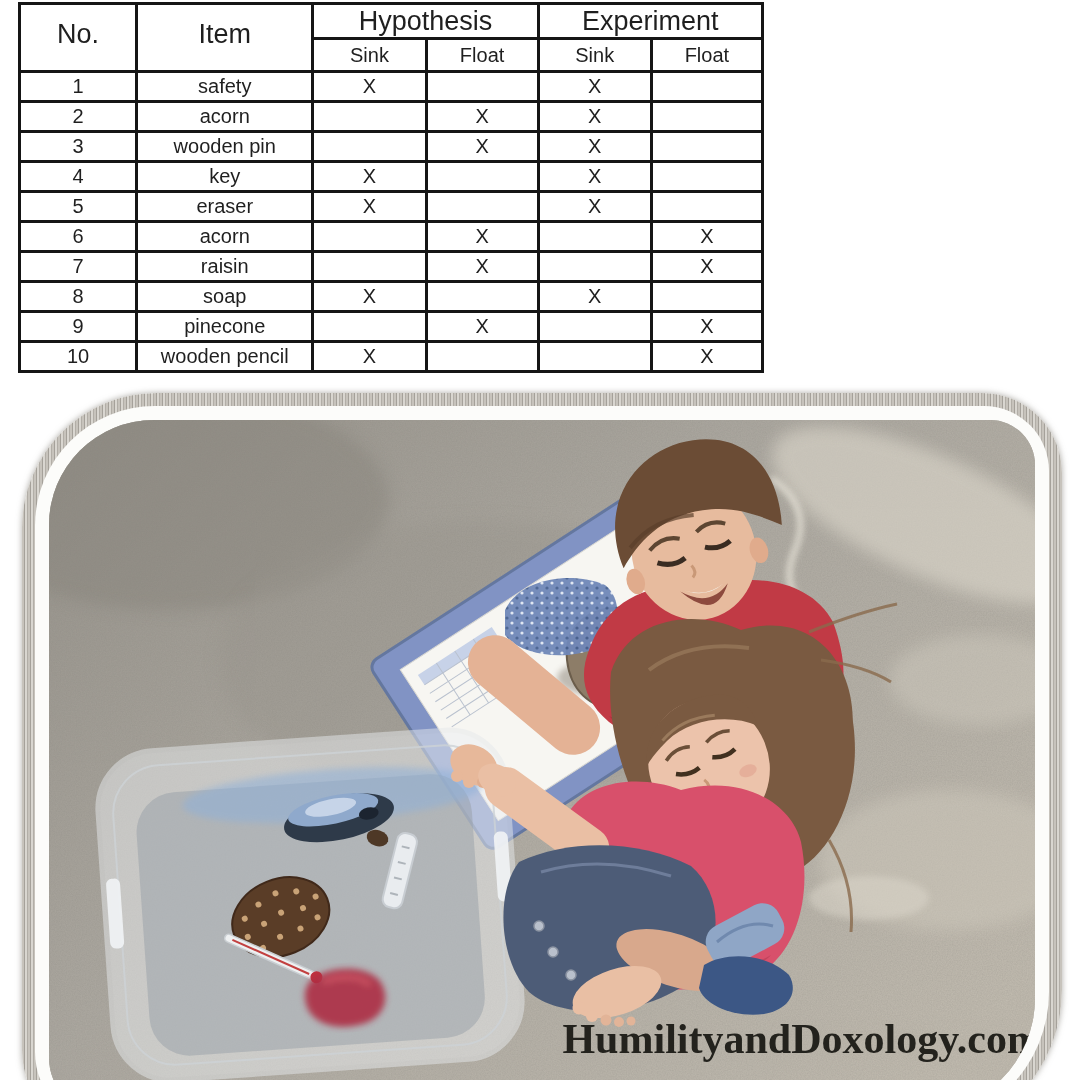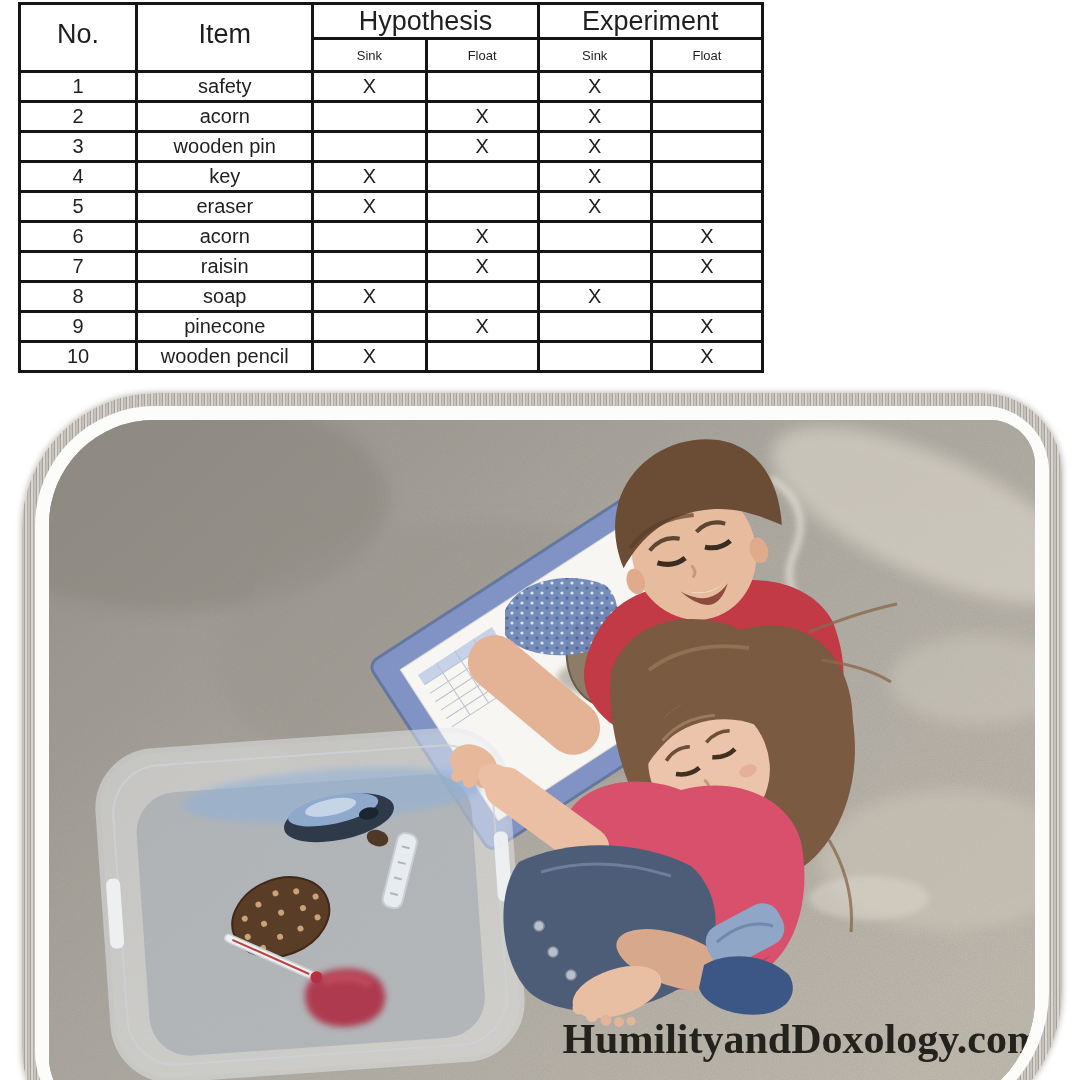"Sink" .data-table thead tr.sub th { font-size: 13px -> 20px }
